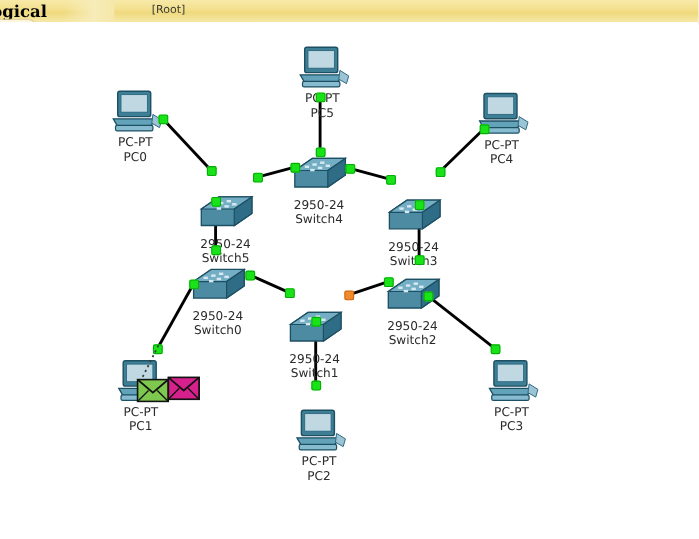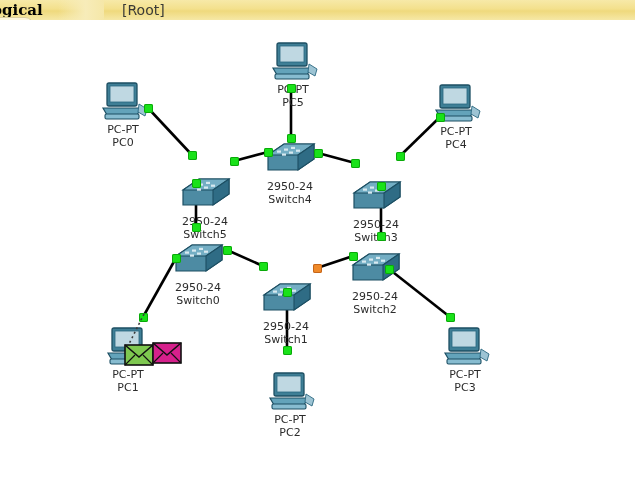"[Root]" #root-label { font-size: 14px -> 10px; left: 122px -> 138px }
